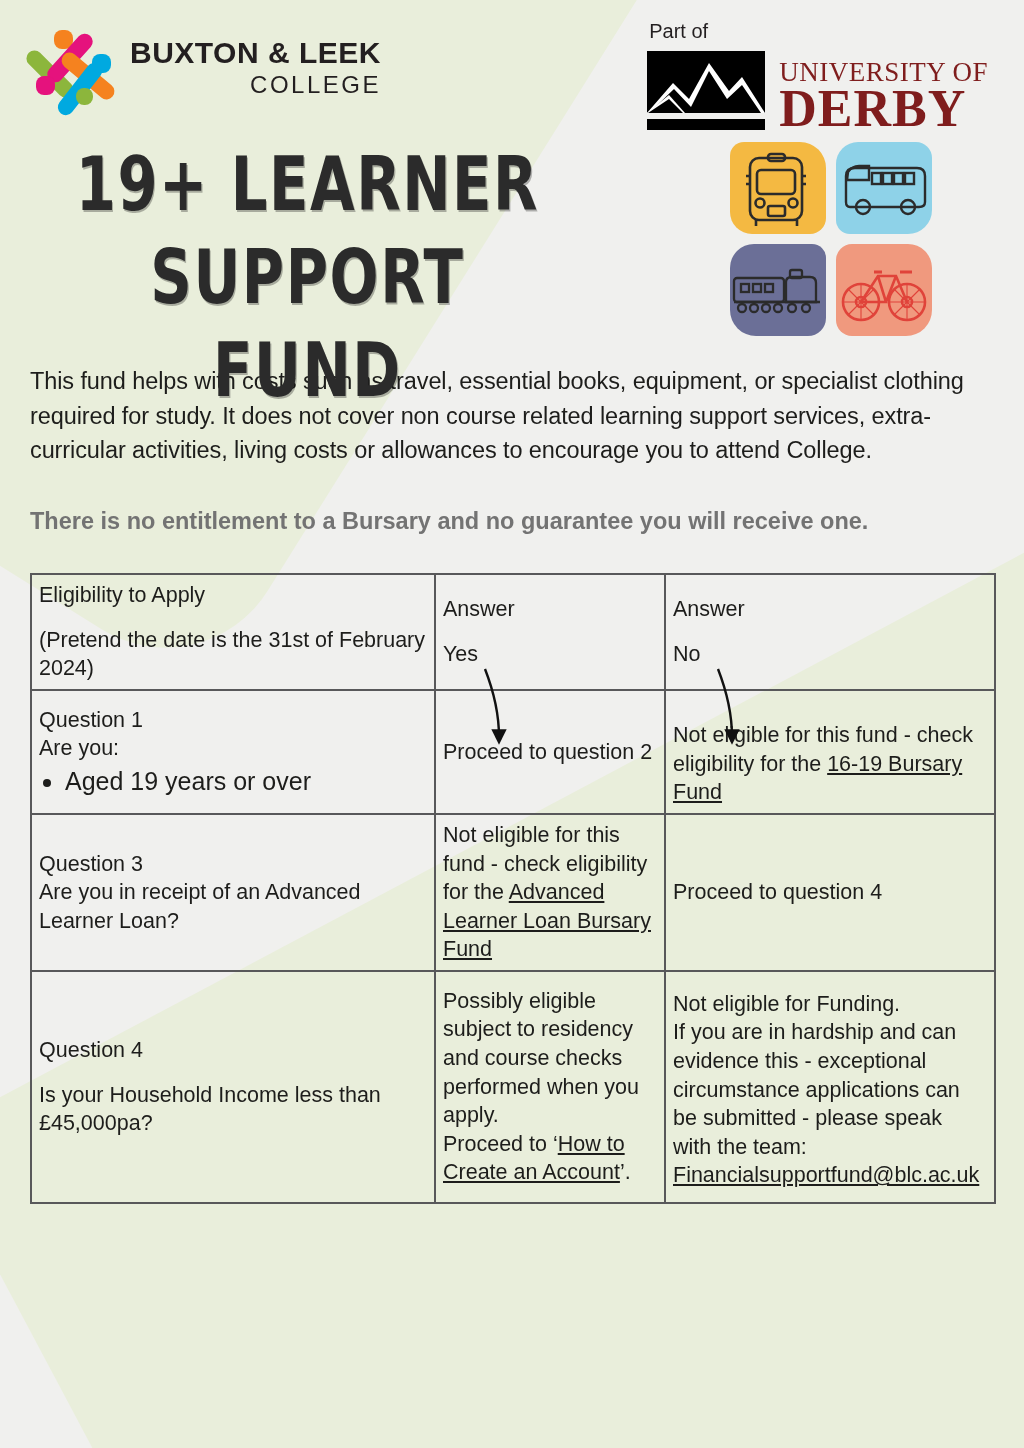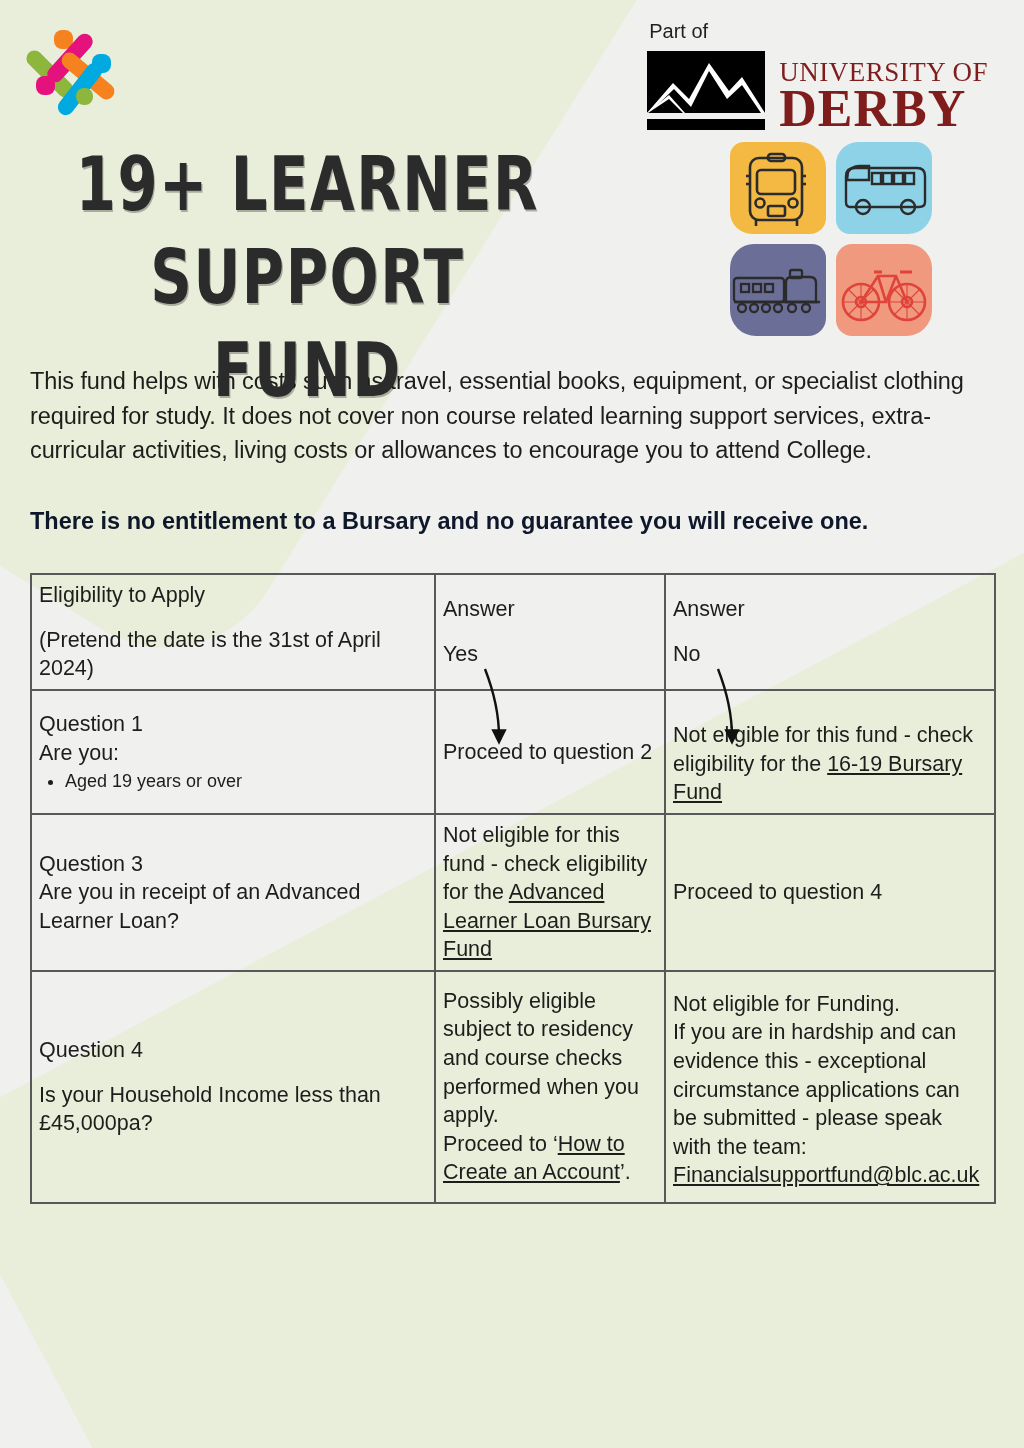"BUXTON & LEEK" div.blc-words { html: none -> <div> <div>BUXTON &amp; LEEK</div> <div>COLLEGE</div> </div> }
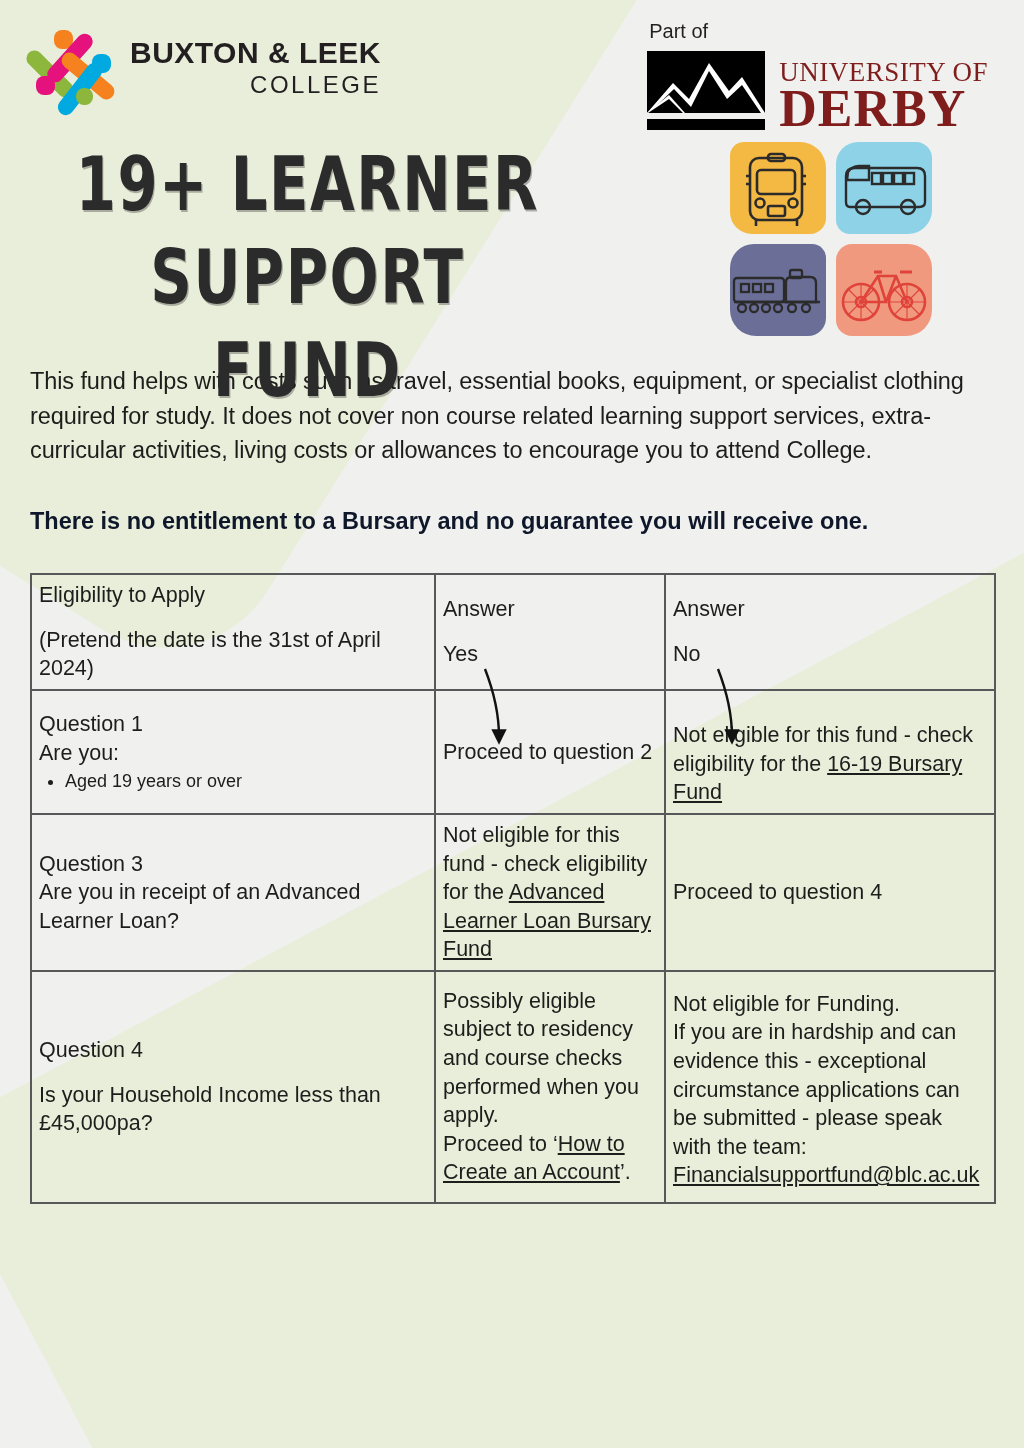"There is no entitlement to" .body-bold { color: #0f172a -> #737373 }
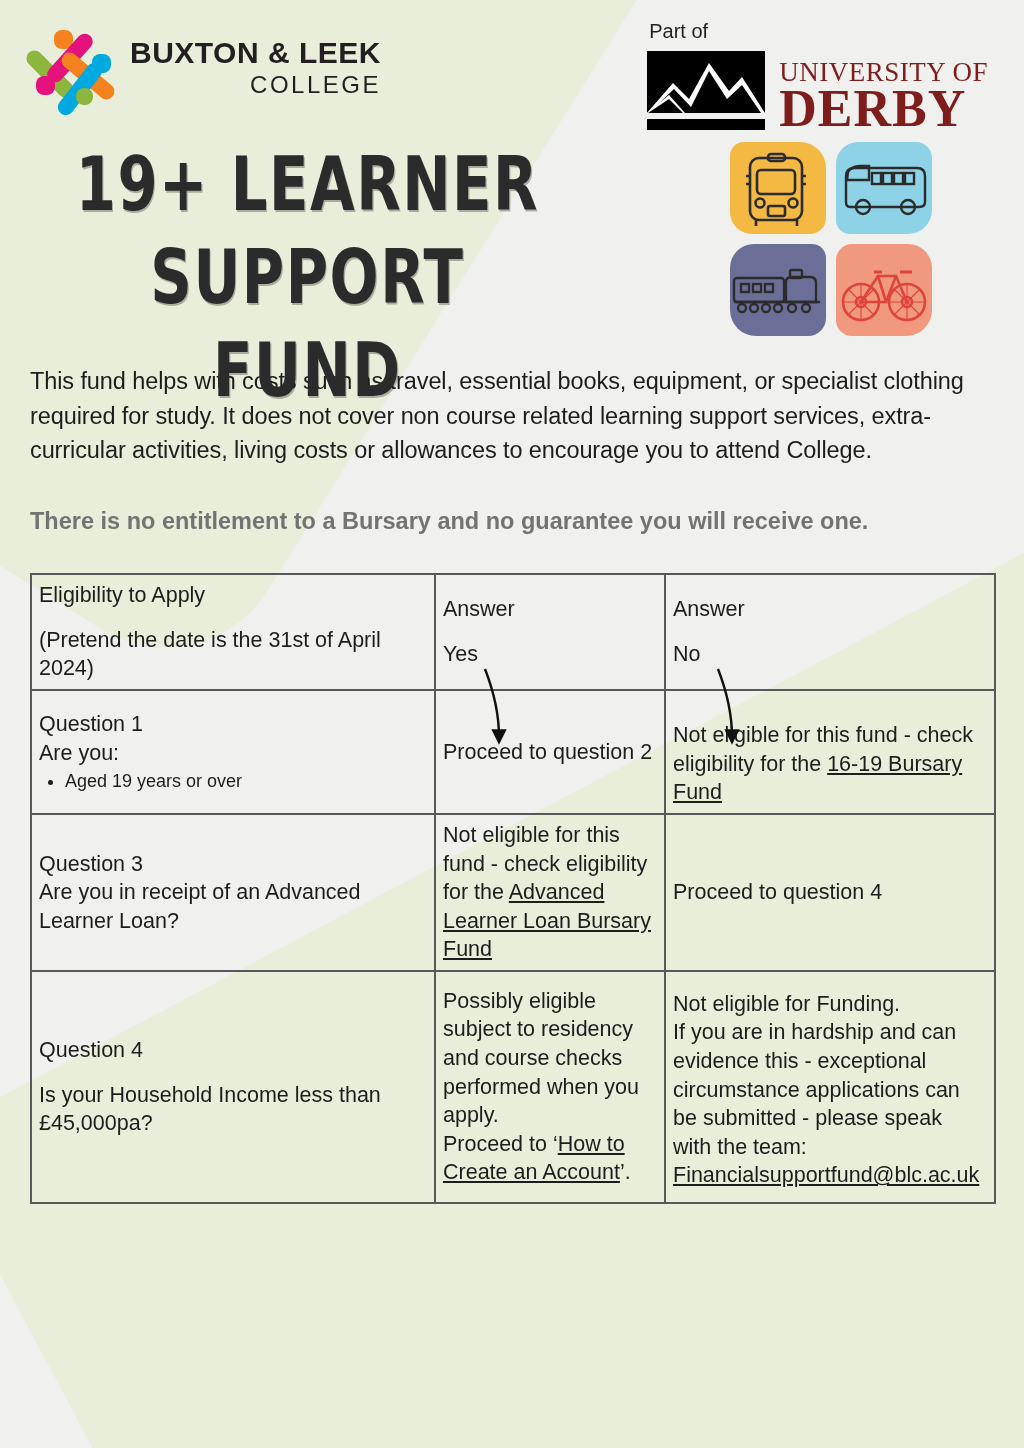"(Pretend the date is the" div { text: April -> February }
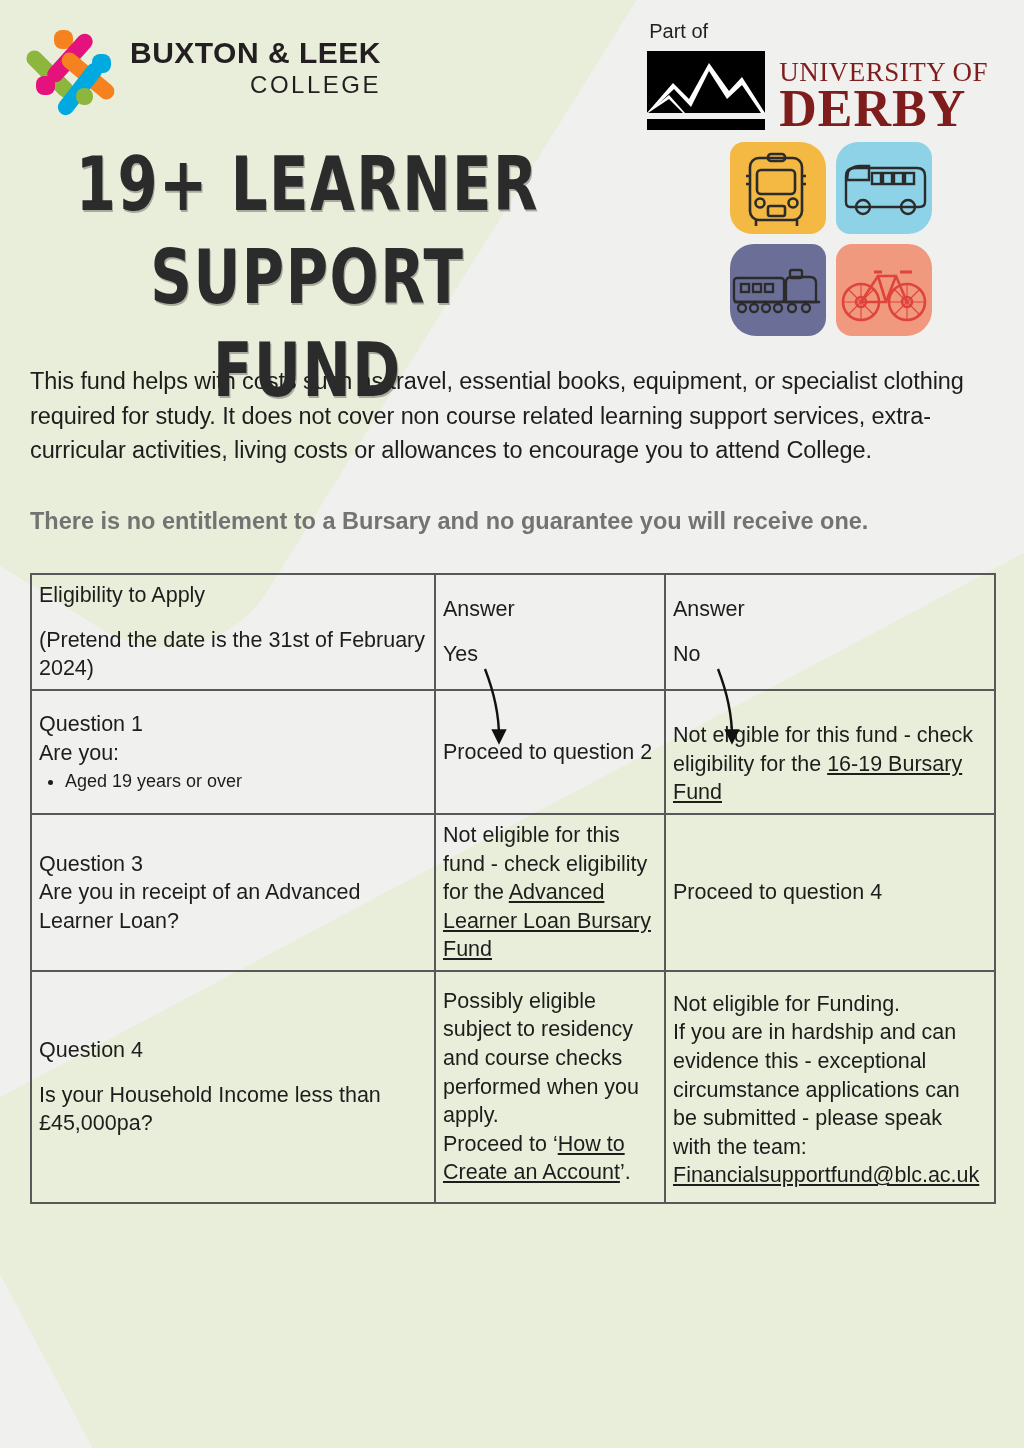"Aged 19 years or over" ul.bullets li { font-size: 18px -> 25px }
